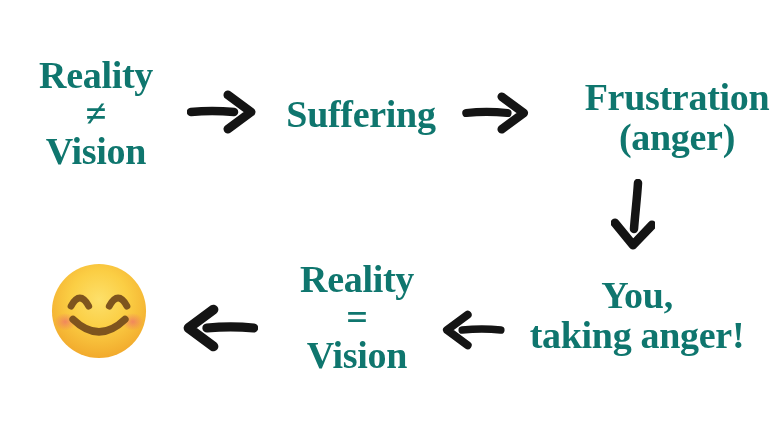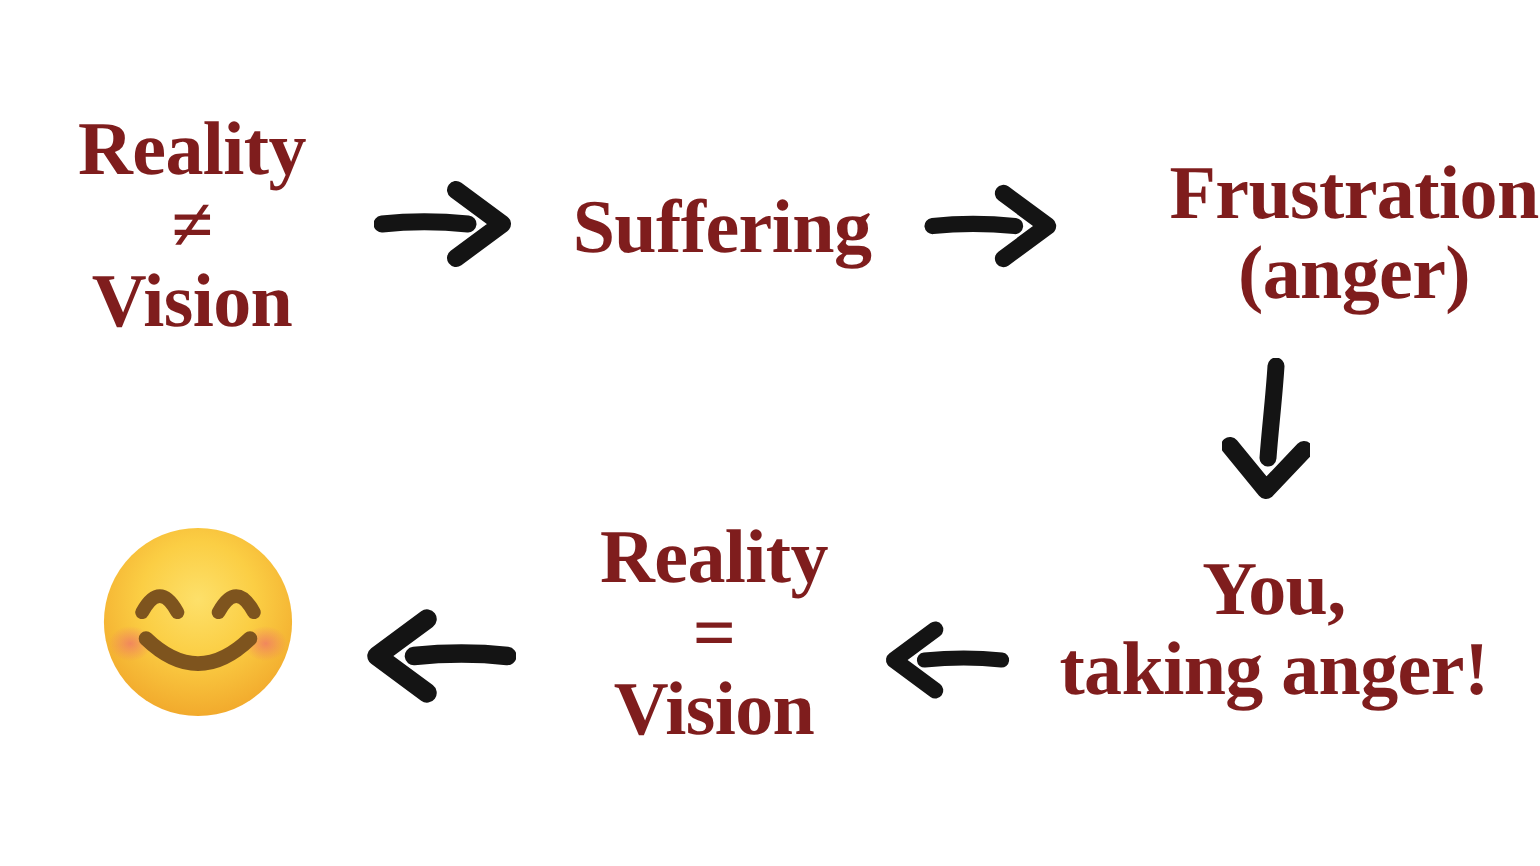"Reality" .stage { color: #7f1d1d -> #0f766e }
